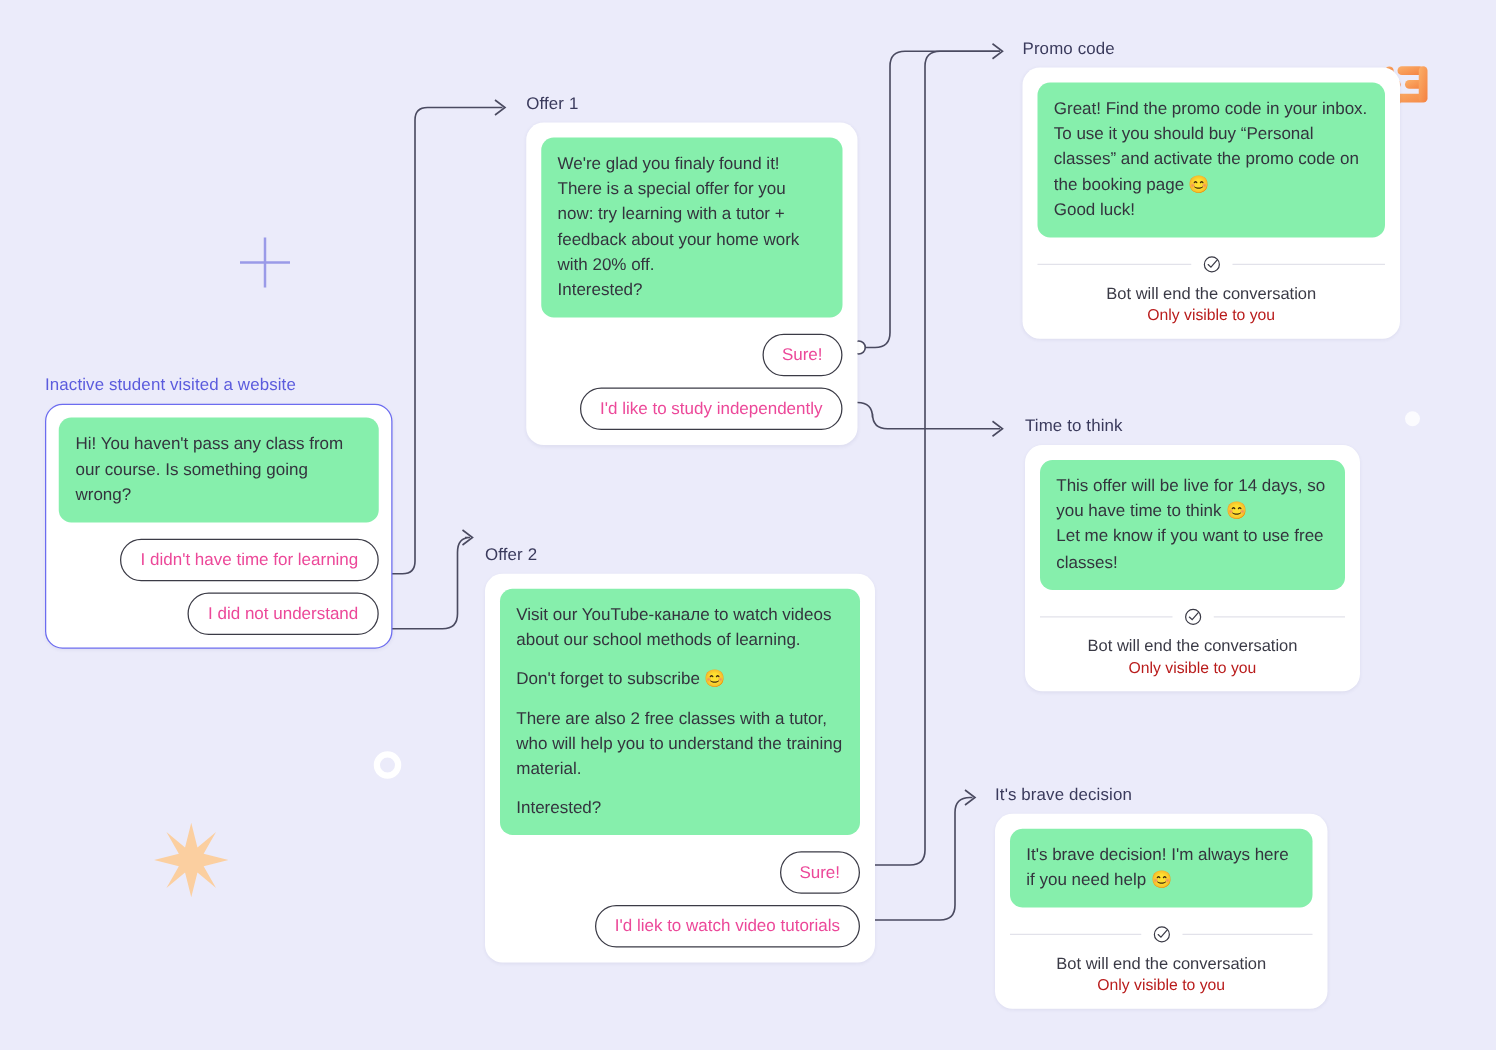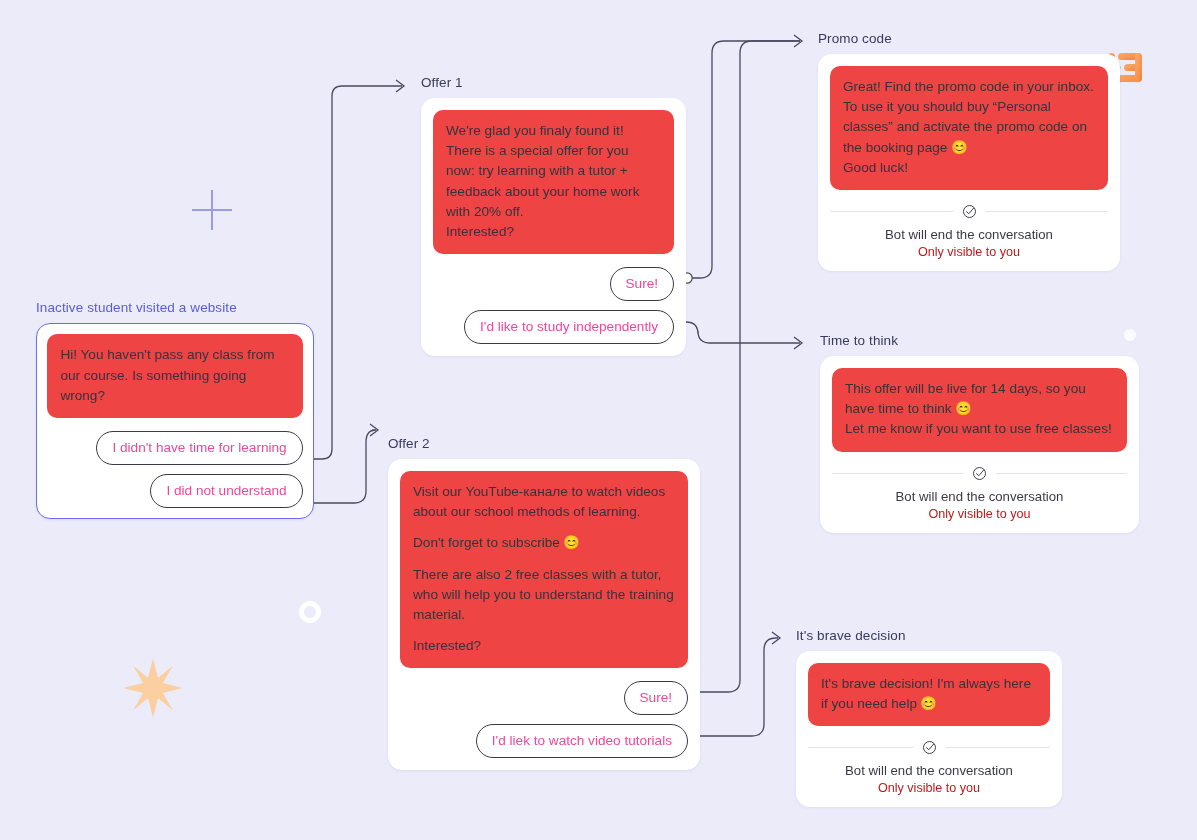"Great! Find the promo code" .bubble { background: #ef4444 -> #86efac }
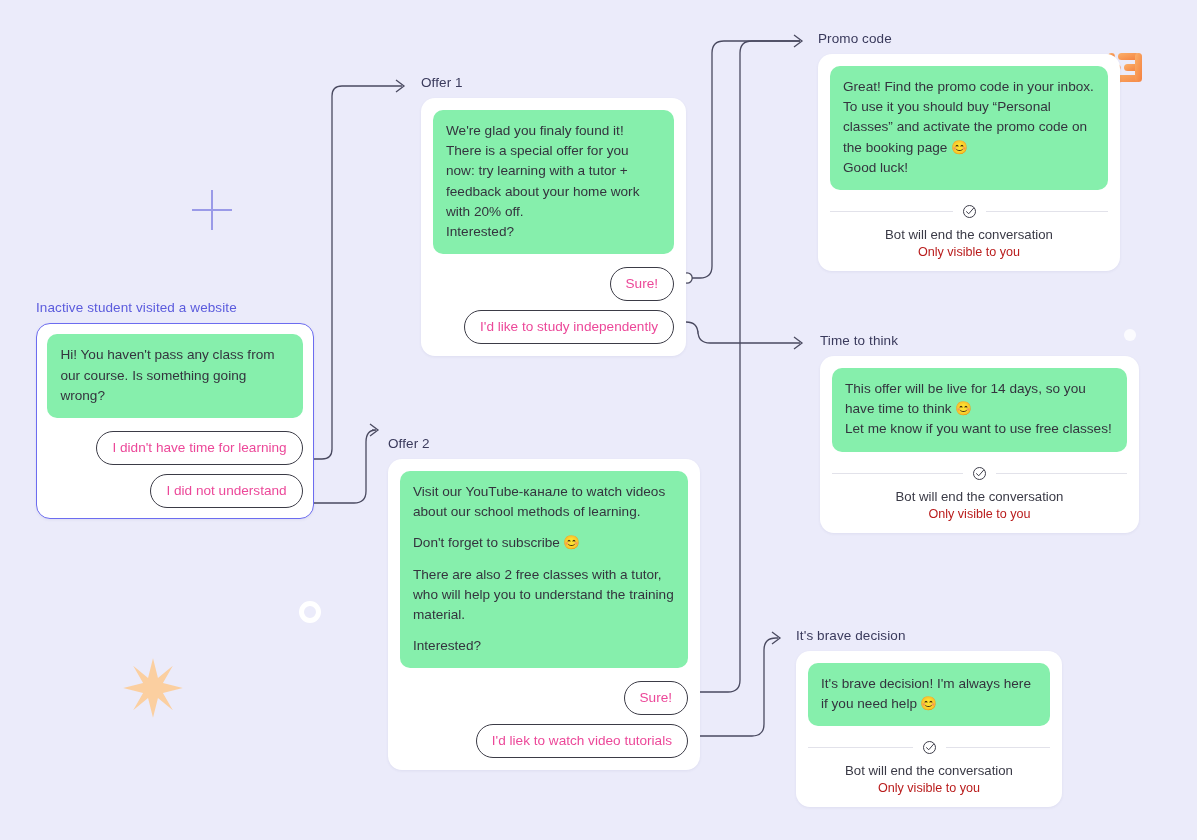"Time to think" div.node { width: 319px -> 268px }
